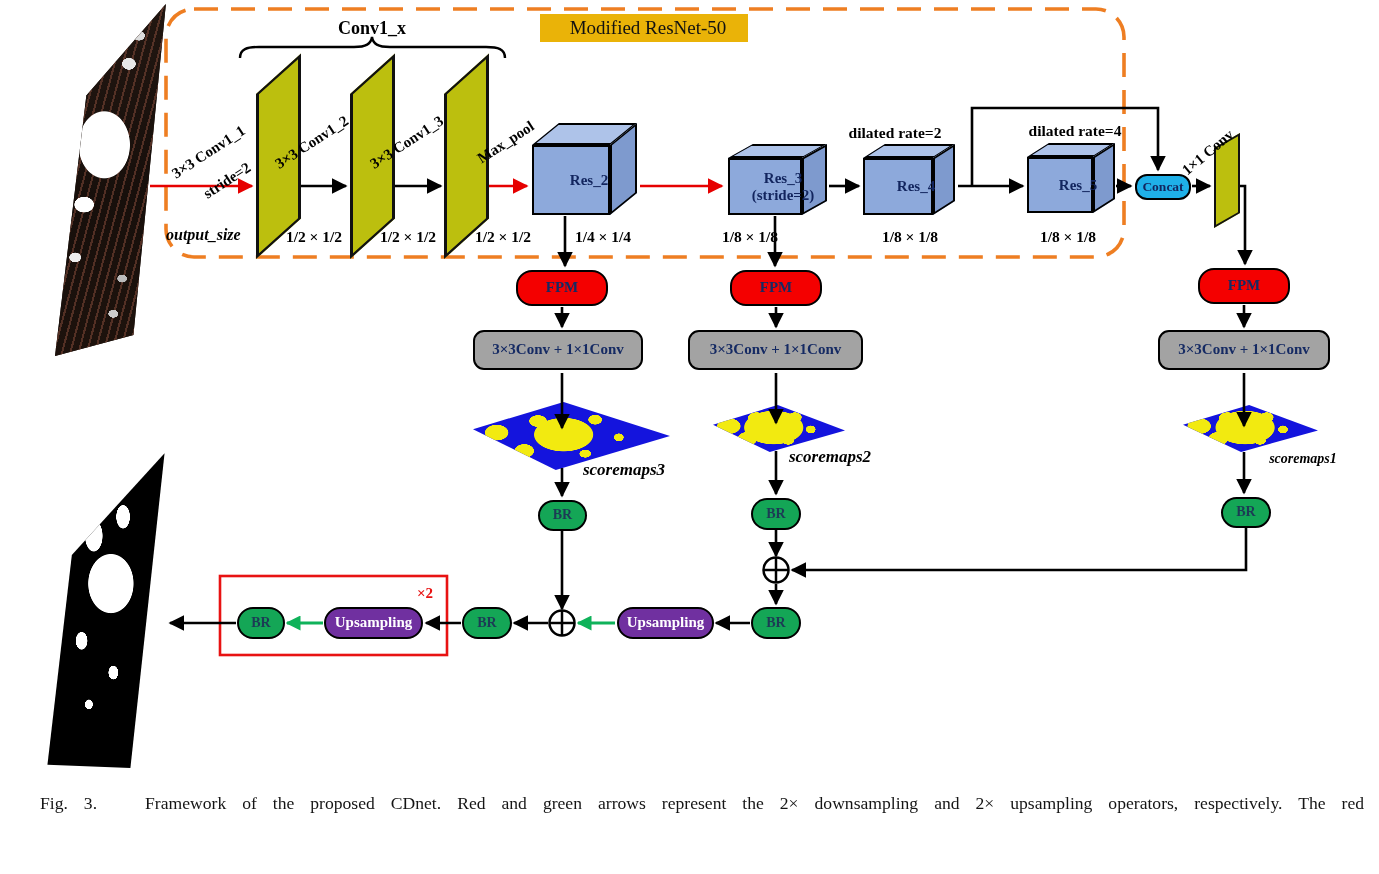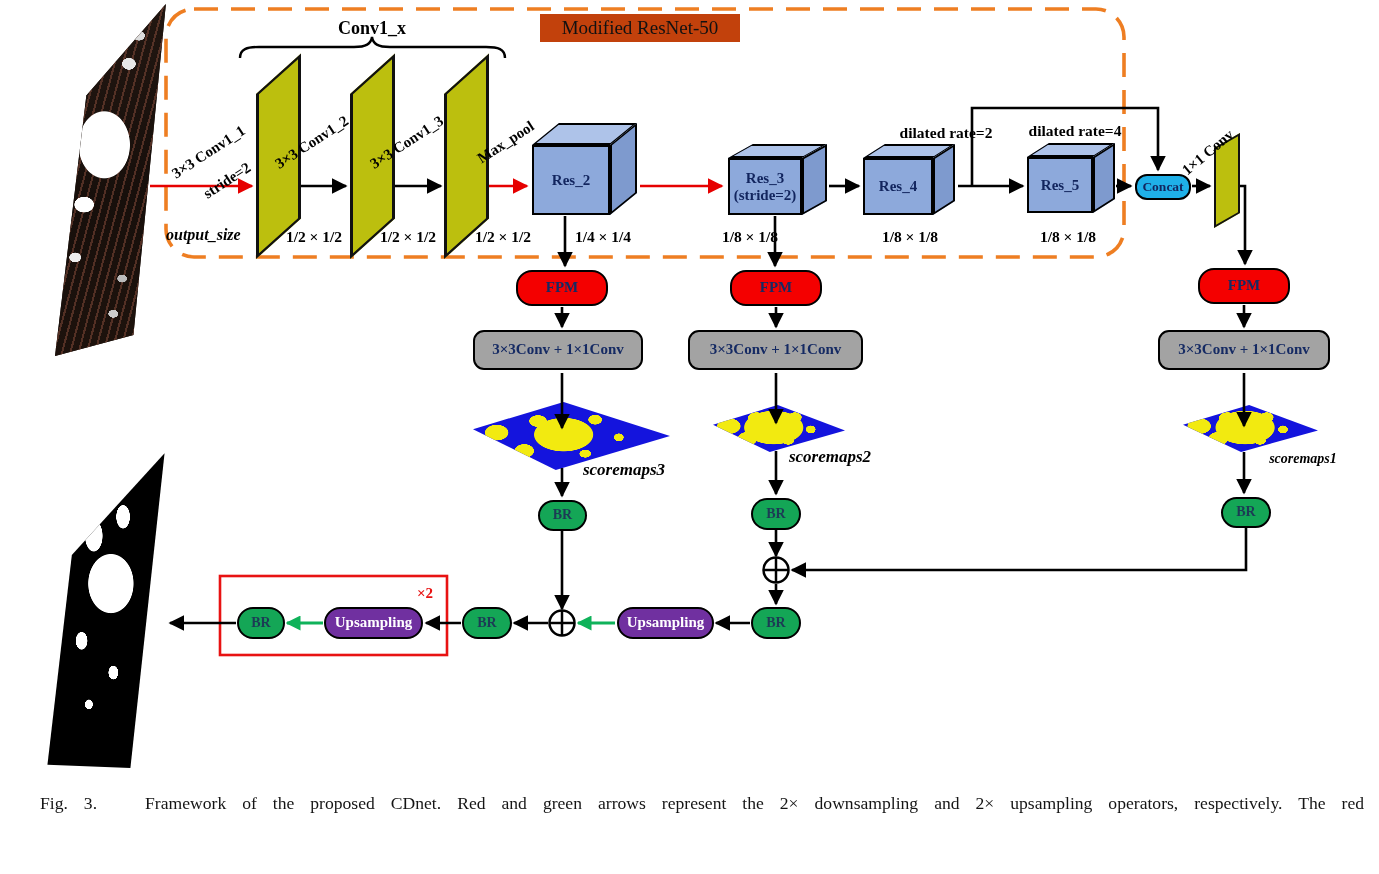"Modified ResNet-50" .pinkbox { background: #c2410c -> #eab308; padding-left: none -> 8px }
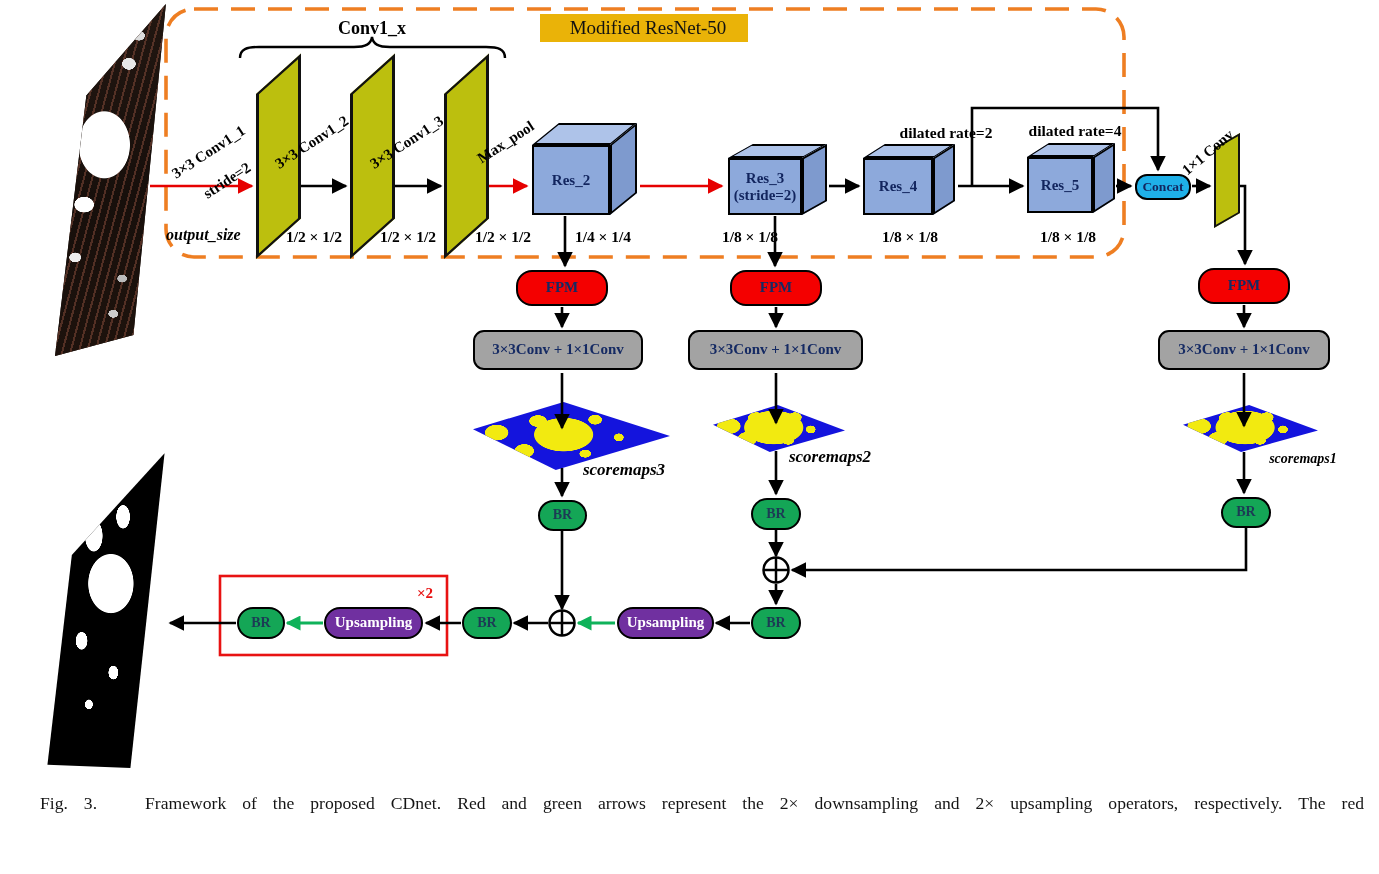"dilated rate=2" div.lbl { left: 876px -> 825px }
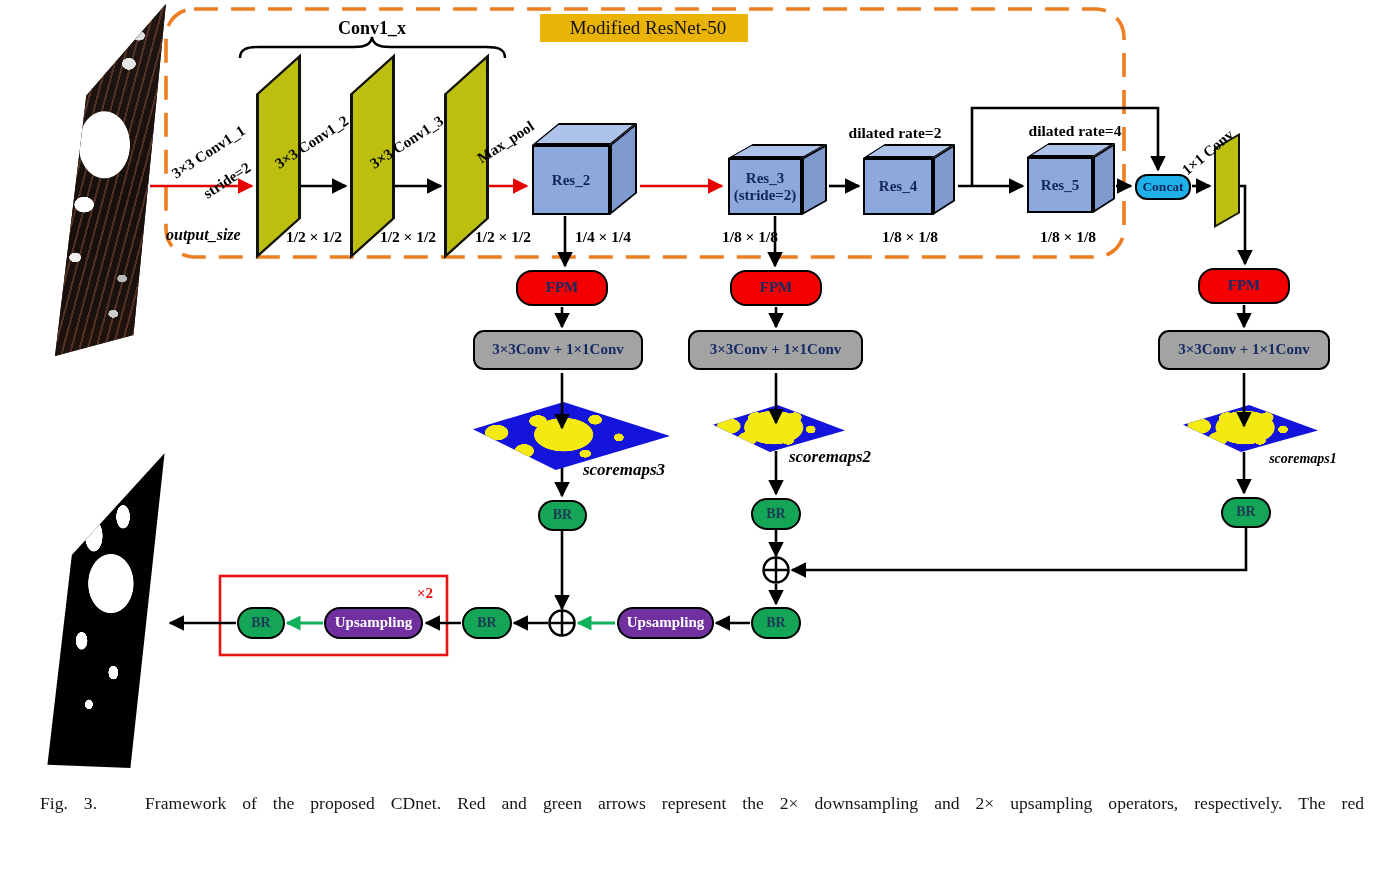"Res_2" .cube-label { padding-left: none -> 18px }
